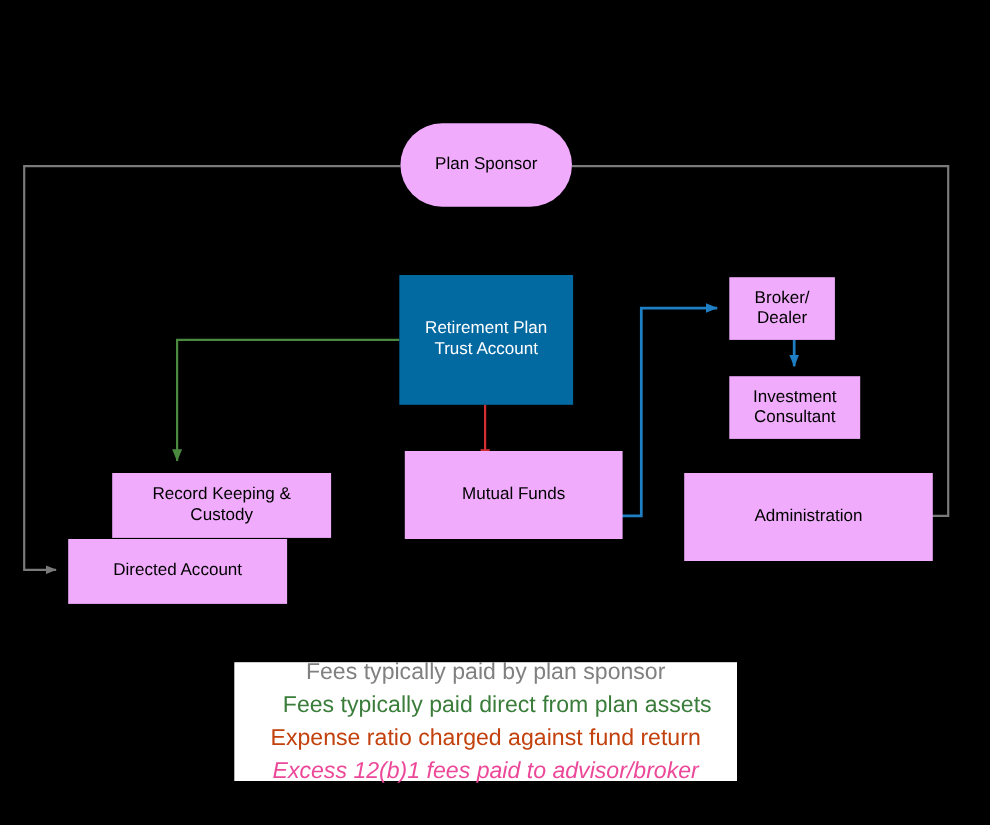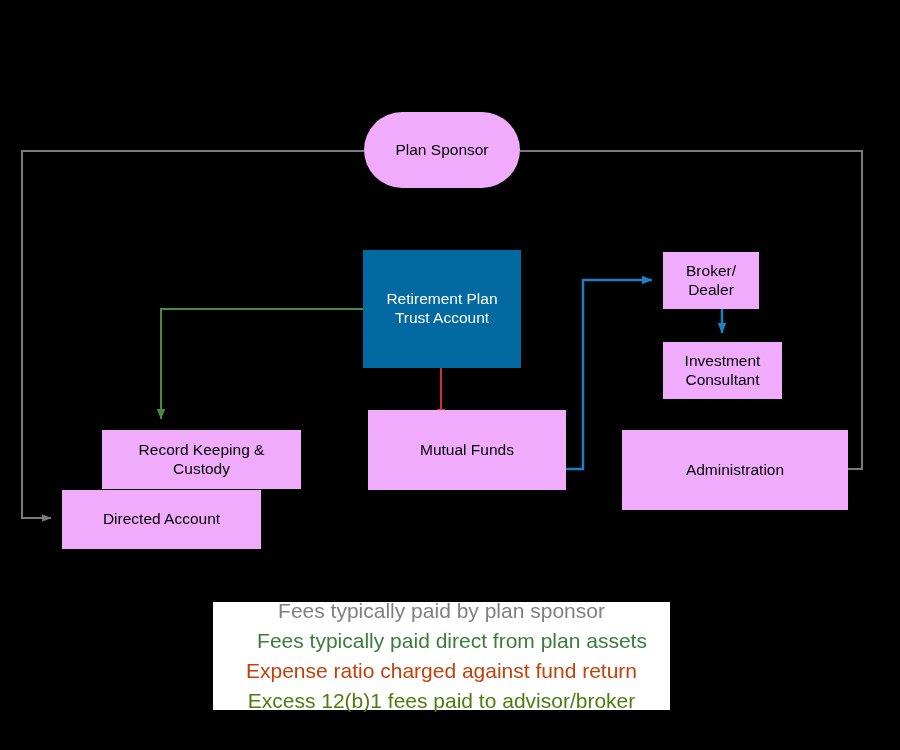"Excess 12(b)1 fees paid to" div.legend-line { color: #4d7c0f -> #ec4899; font-style: none -> italic }
